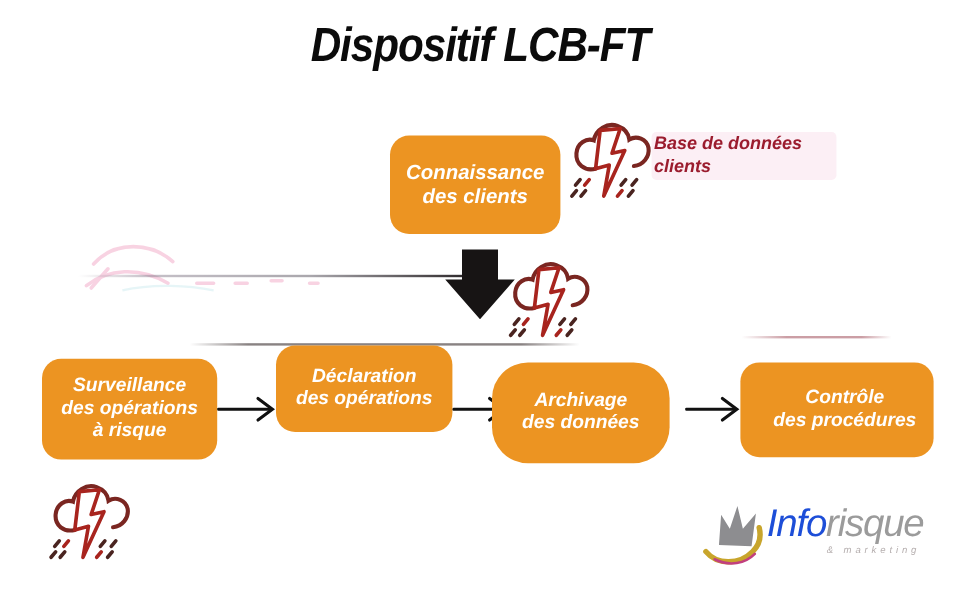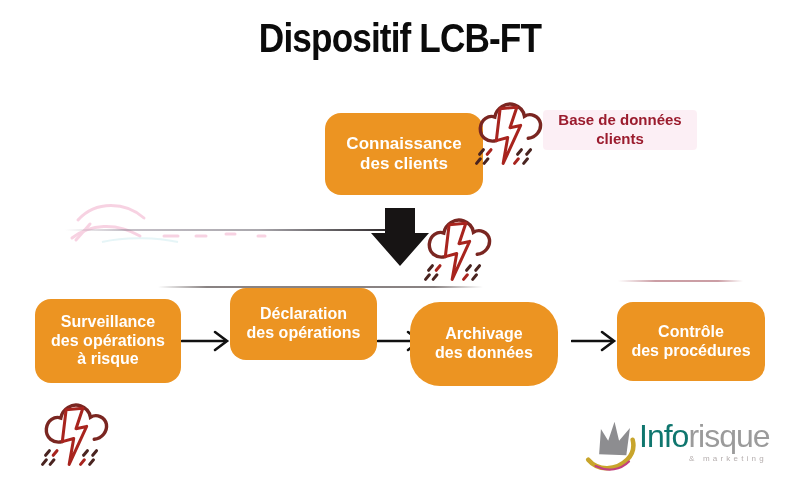"Dispositif LCB-FT" .canvas { font-style: none -> italic }
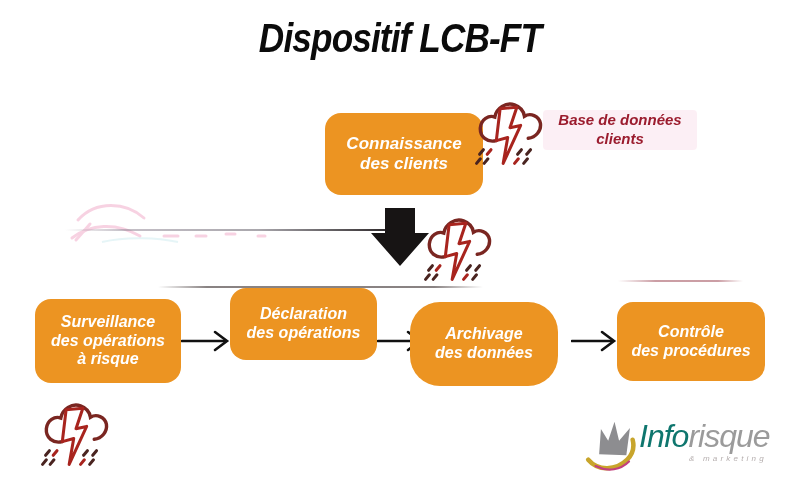"Base de données" .rlabel { text-align: center -> left }
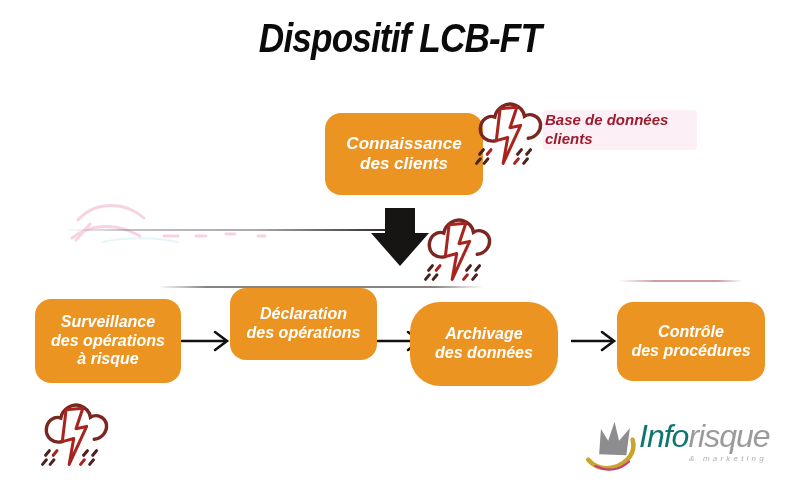"Connaissance" .knowledge { width: 158px -> 142px }
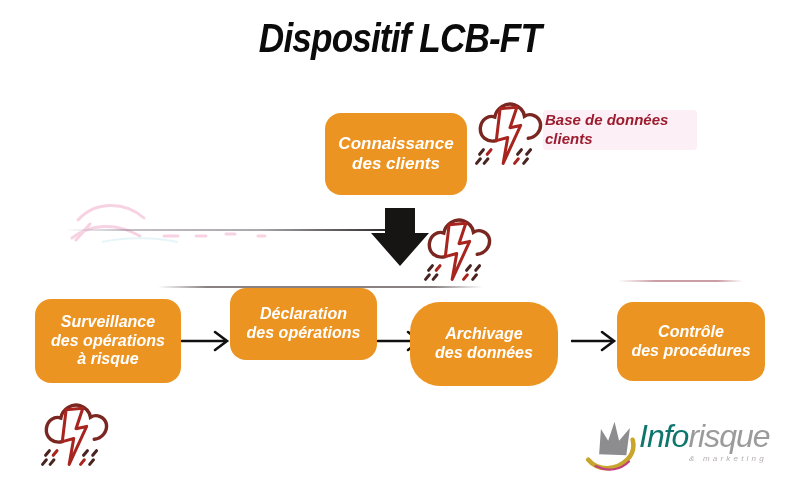"Contrôle" .pbox4 { padding-left: none -> 13px }
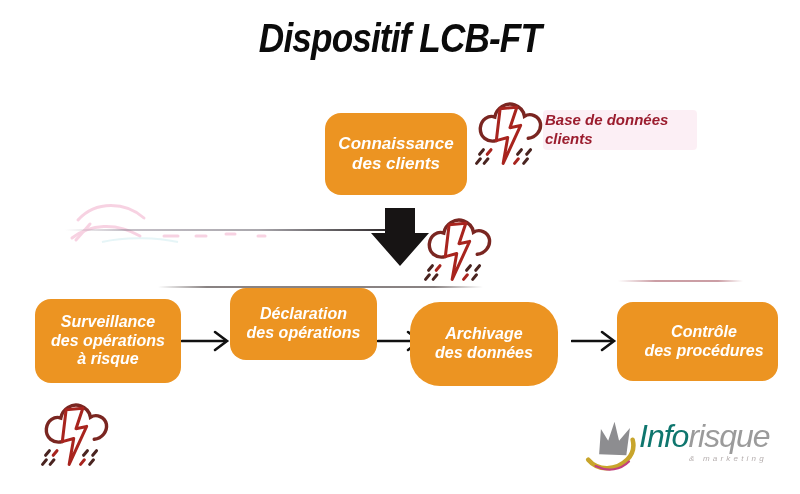"Info" .logo-info { color: #0f766e -> #1d4ed8 }
